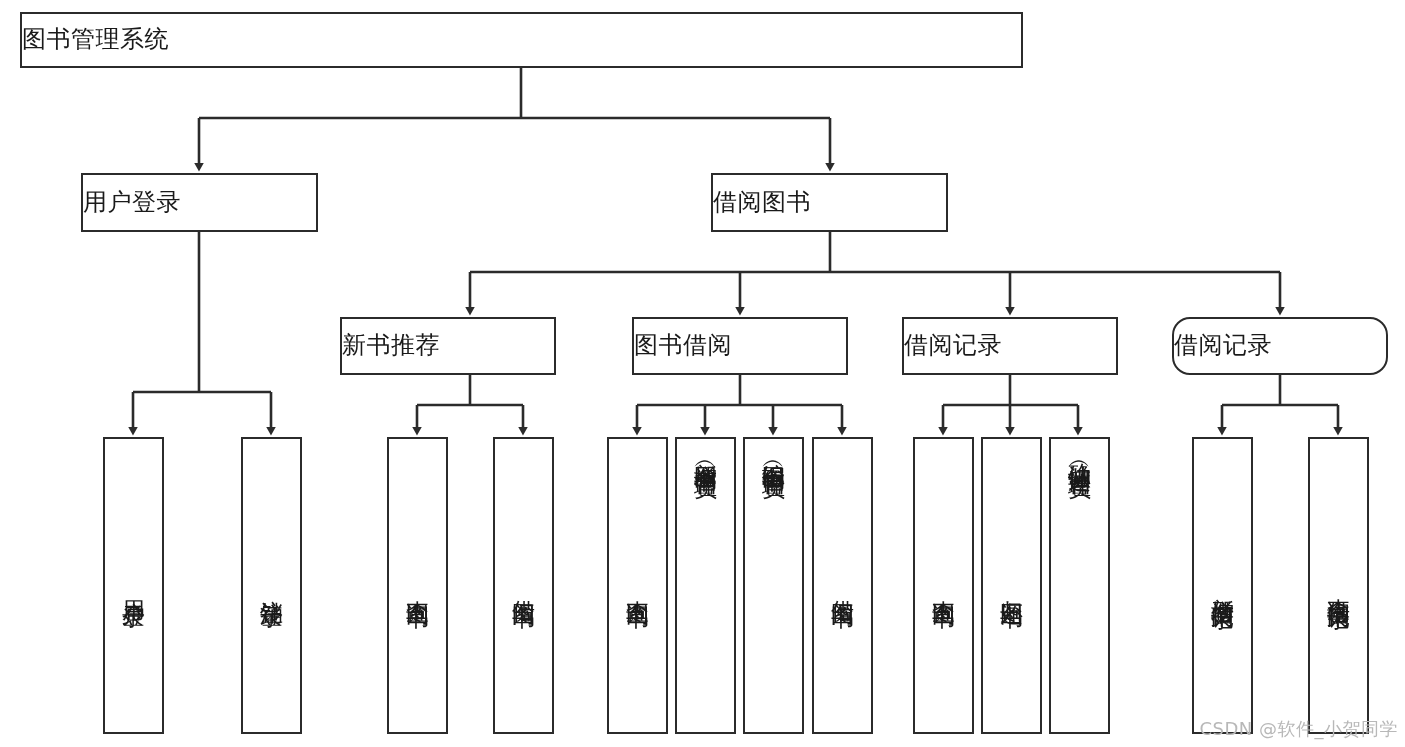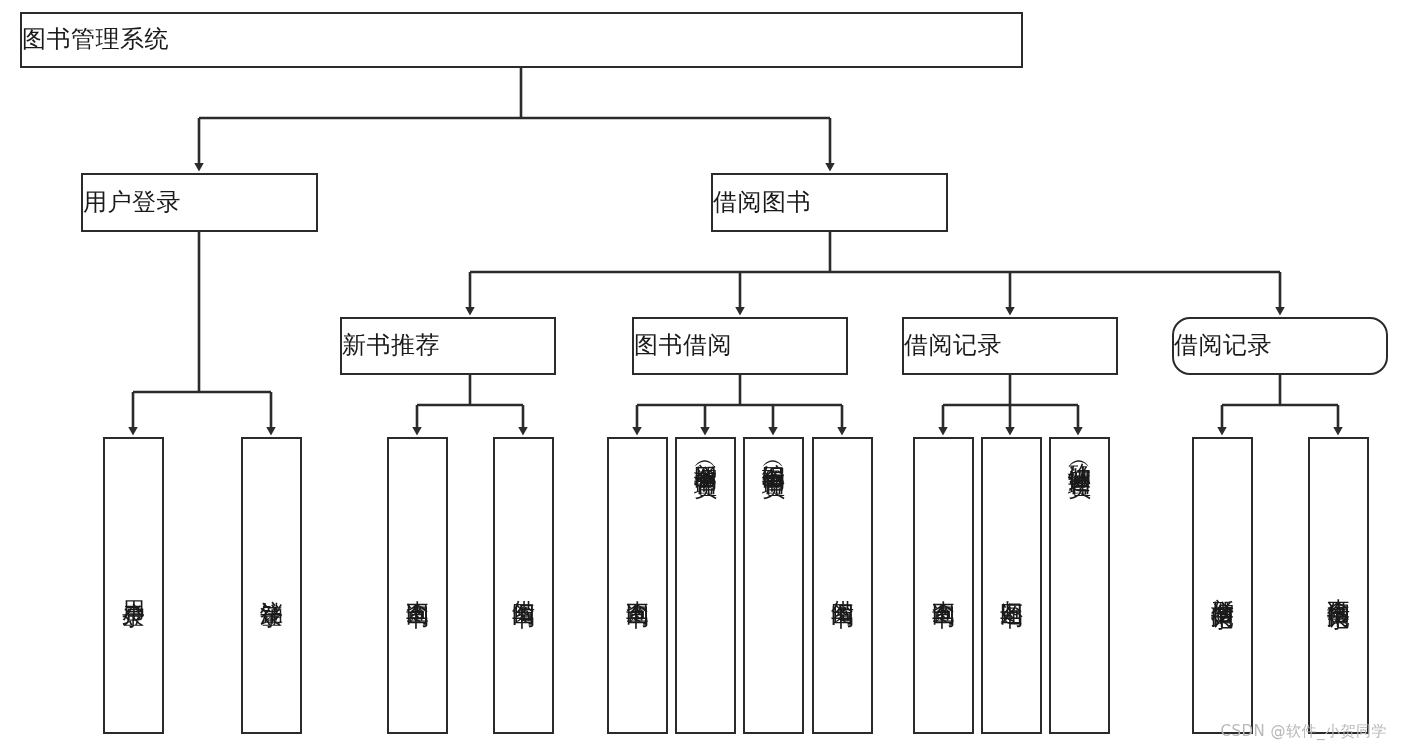"CSDN @软件_小贺同学" #watermark { font-size: 15px -> 18px; right: 18px -> 7px }
